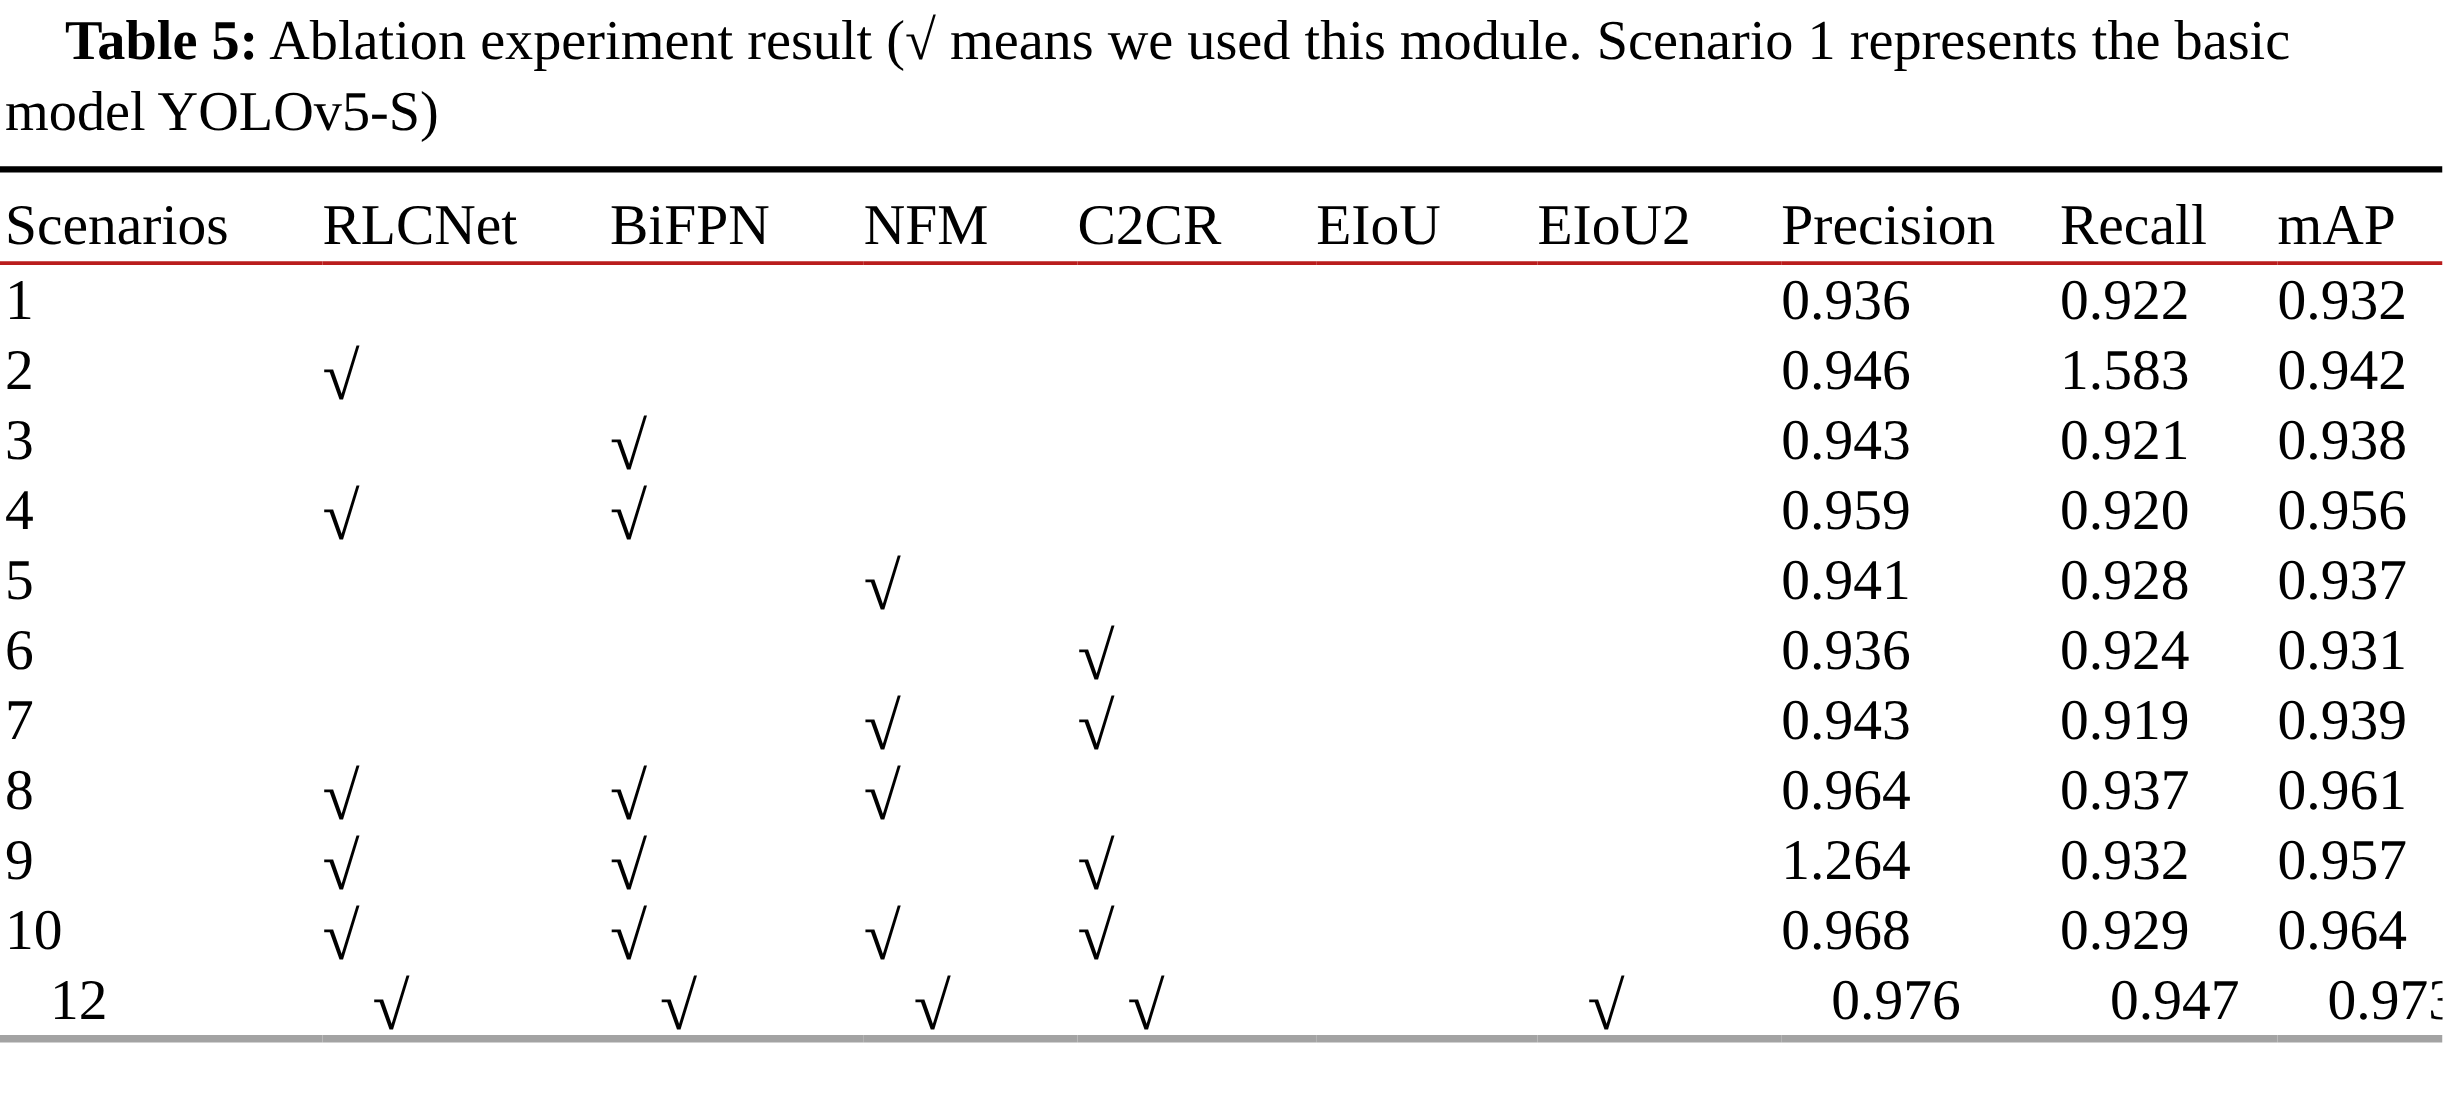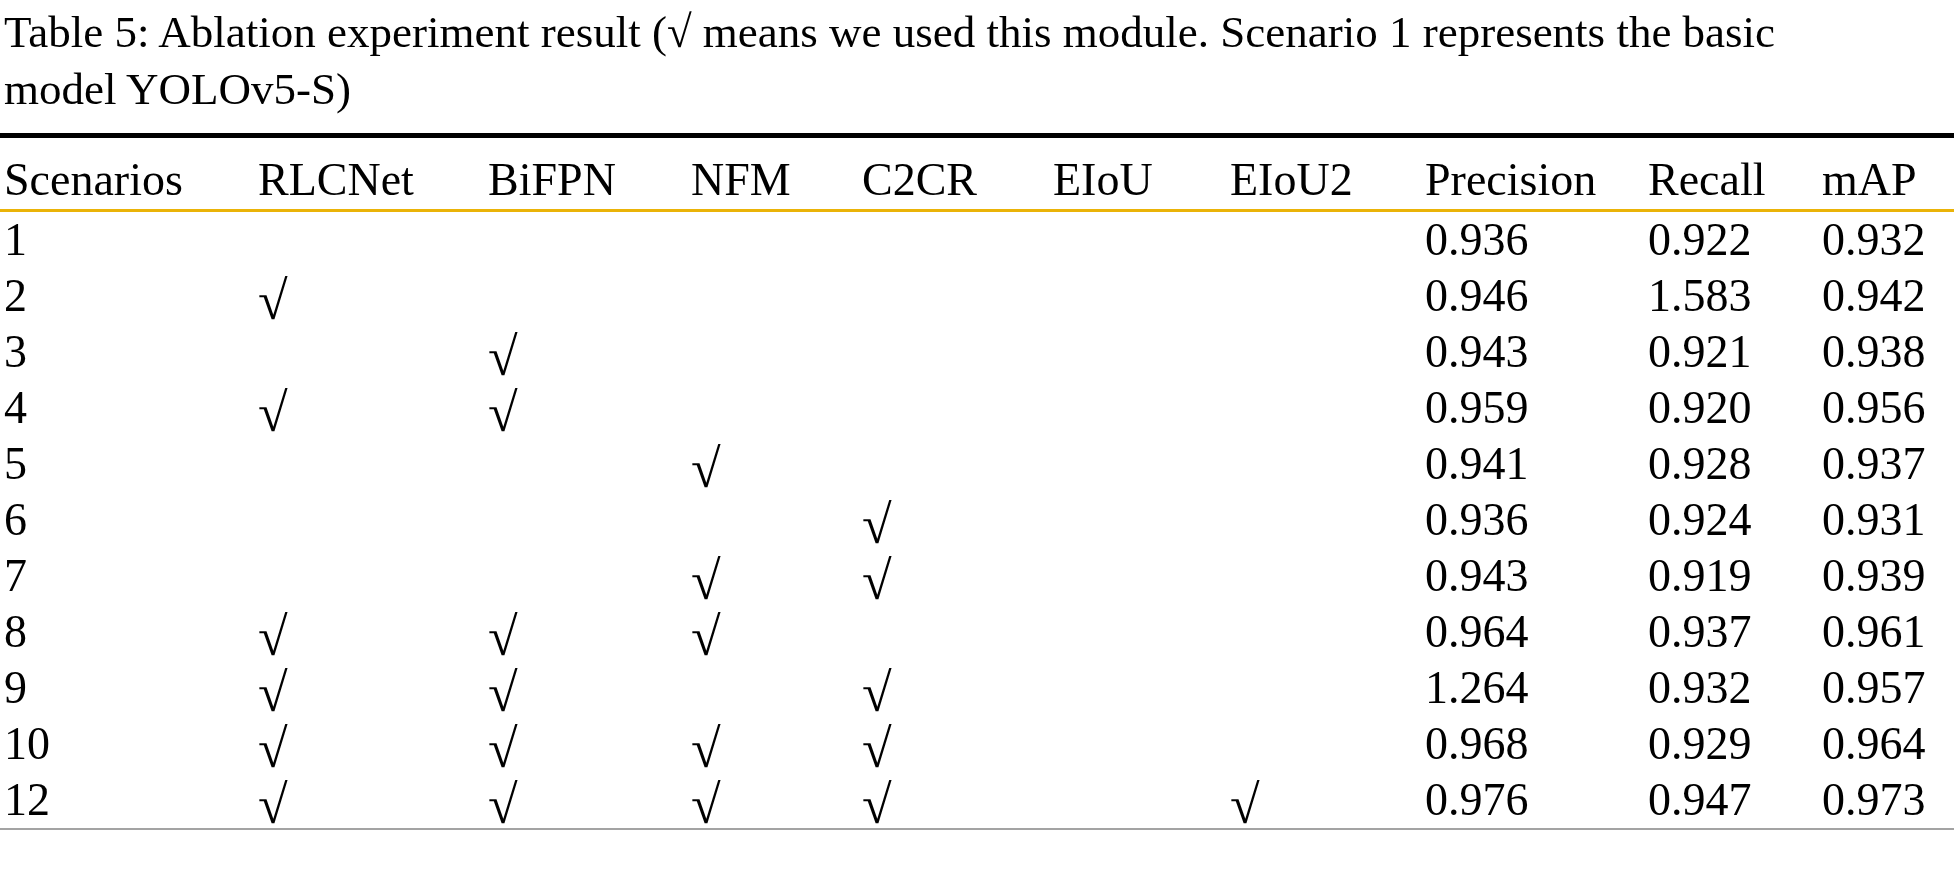"Table 5:" .cap-bold { font-weight: normal -> bold; margin-left: none -> 48px }
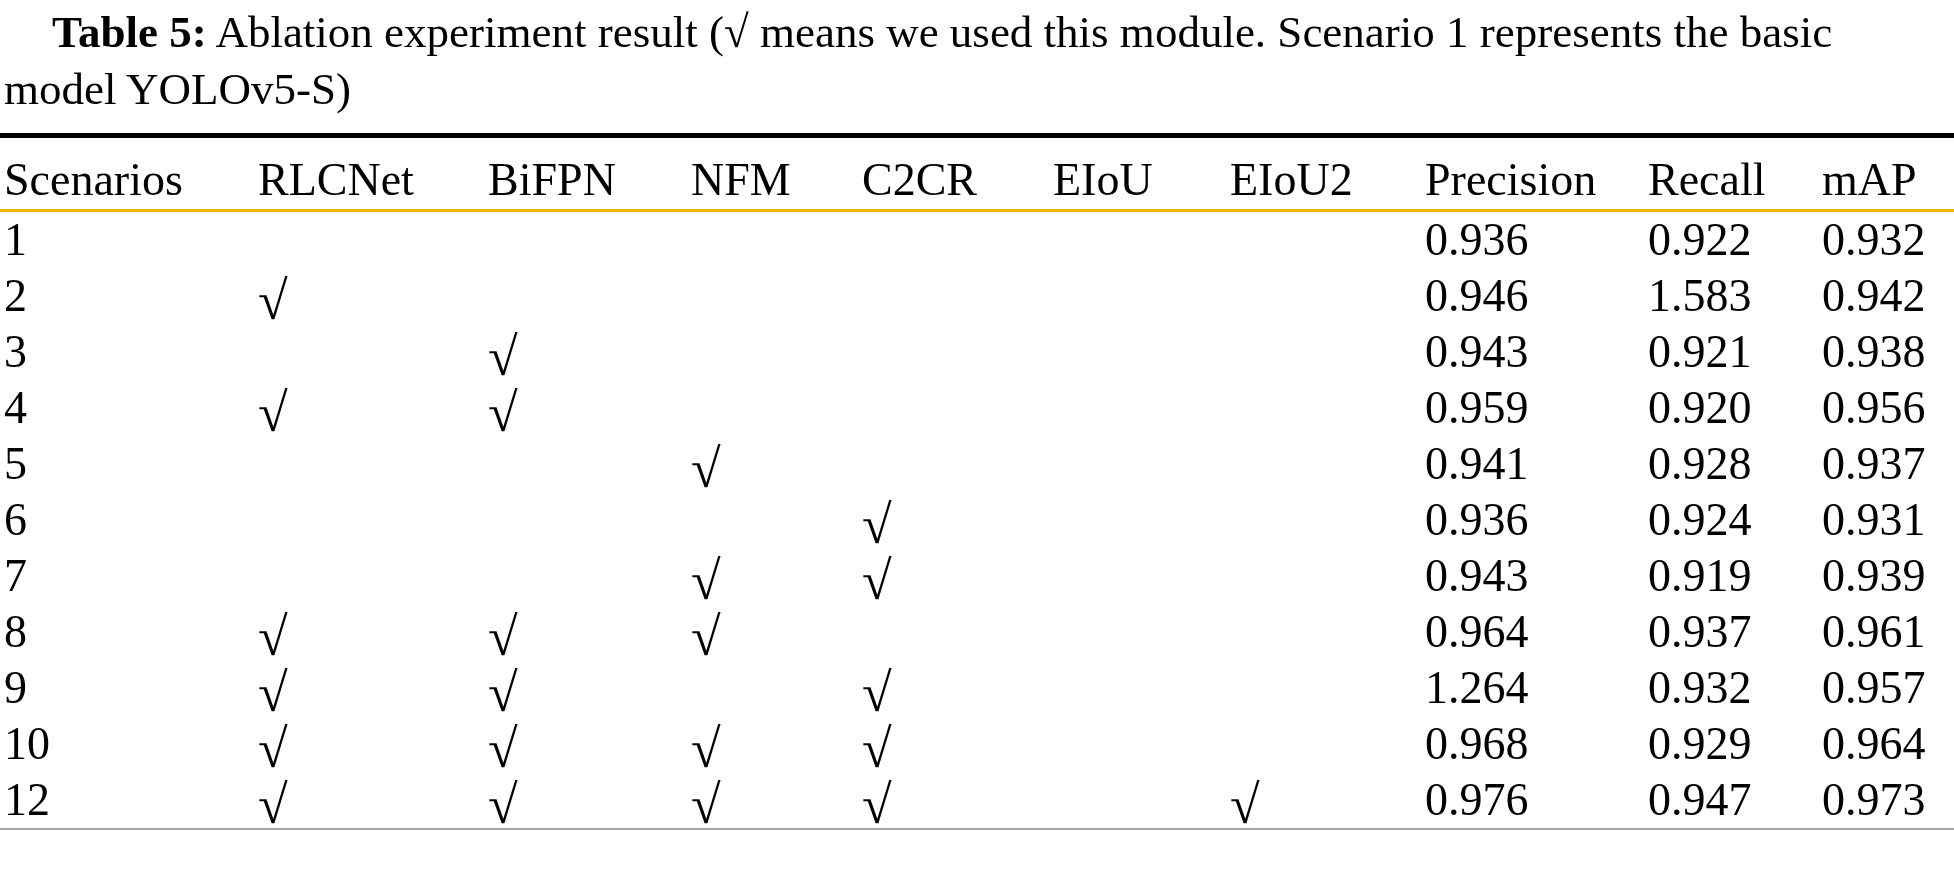"Scenarios" table.ablation th { border-bottom: 3px solid #eab308 -> 3px solid #b91c1c }
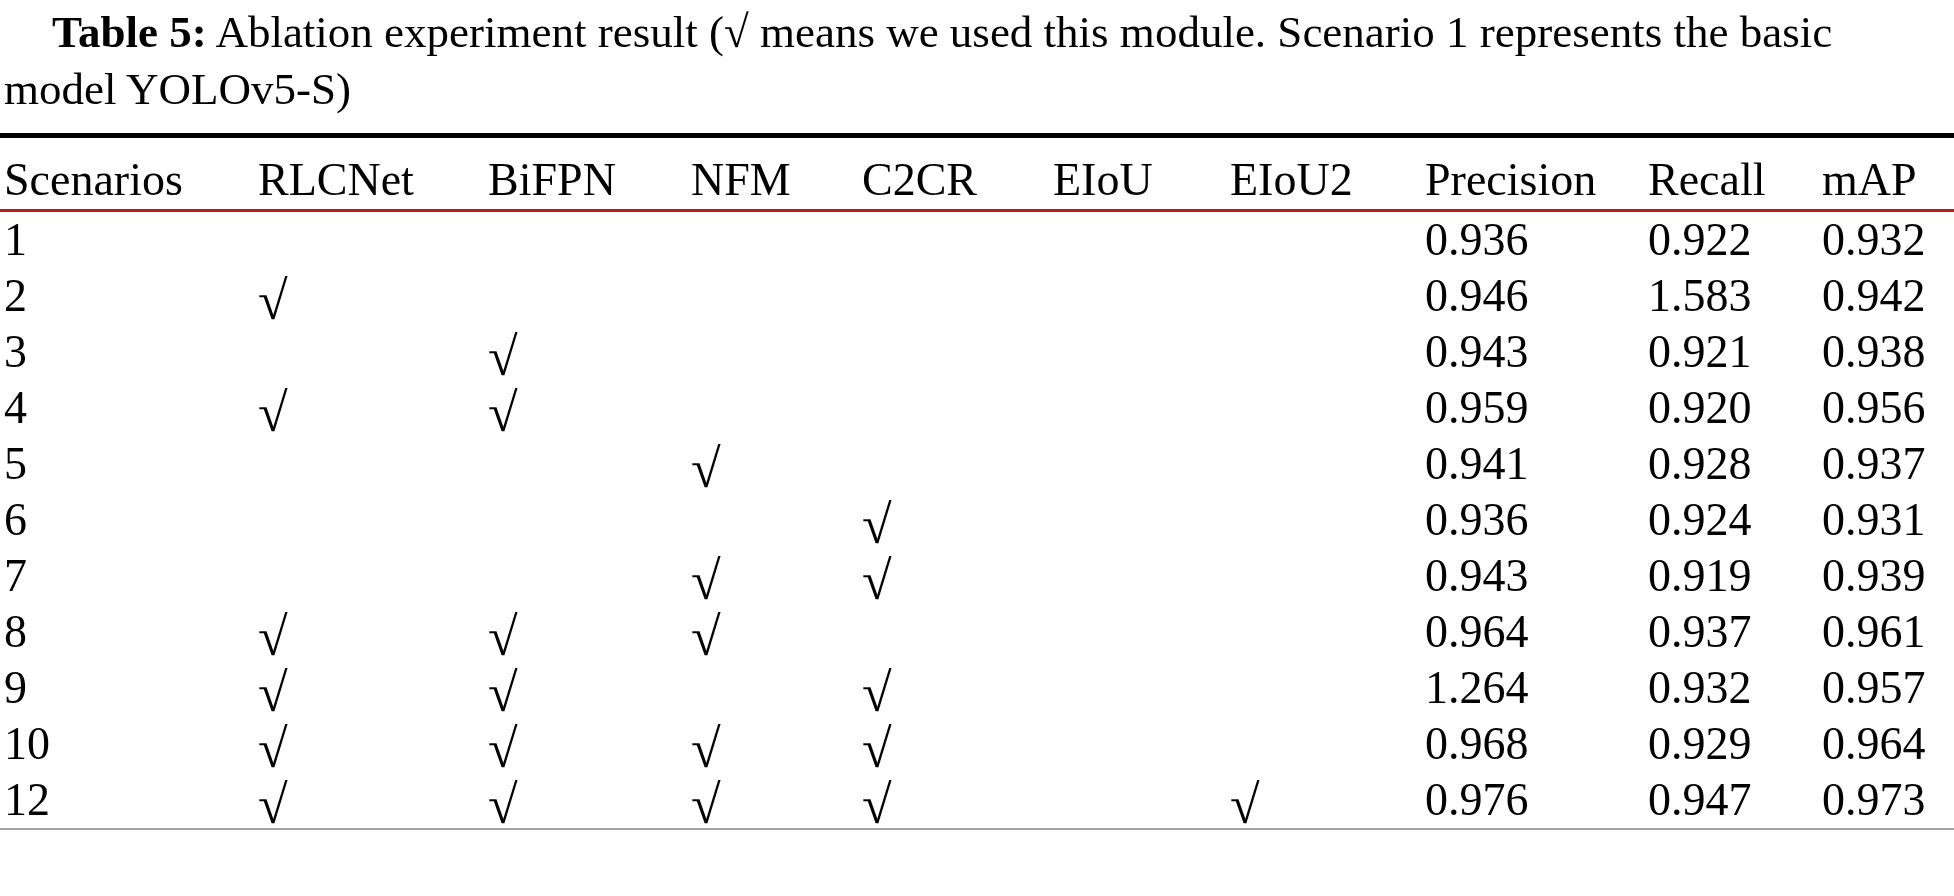"12" table.ablation tbody tr:last-child td { border-bottom: 2px solid #a3a3a3 -> 6px solid #a3a3a3; padding-left: none -> 40px }
